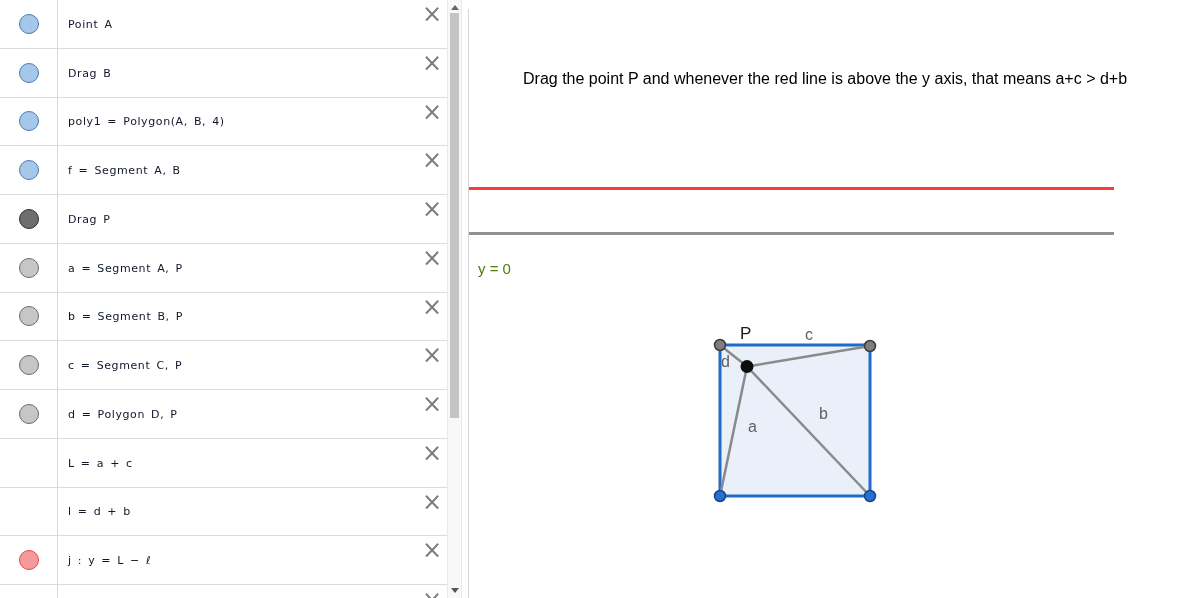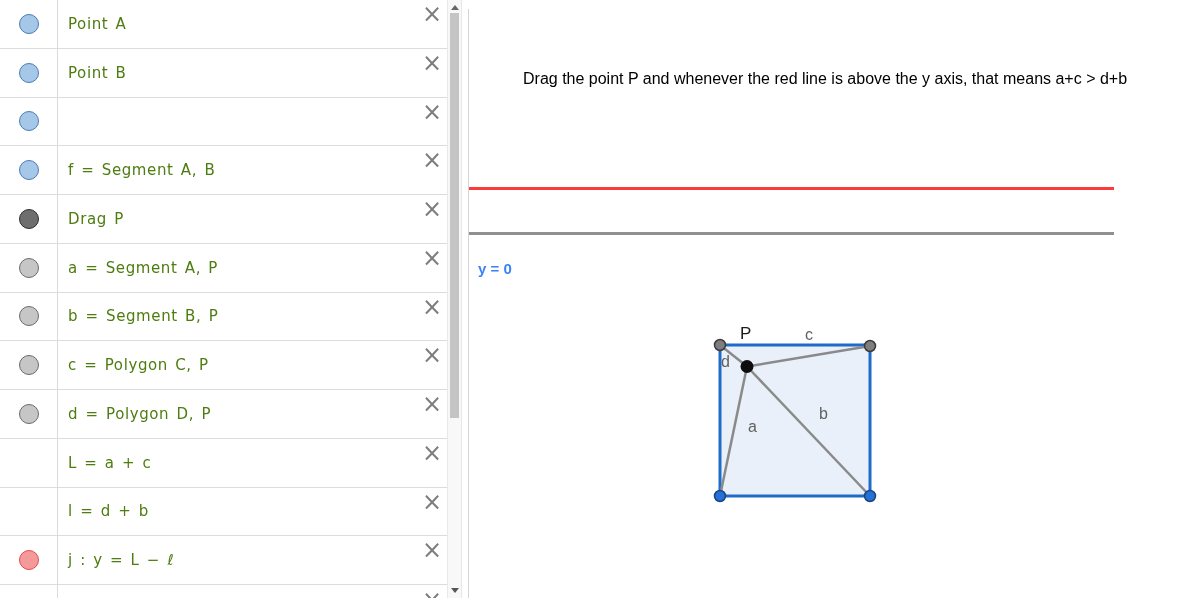"Point A" .expr { color: #4d7c0f -> #0f172a; font-size: 15px -> 11px }
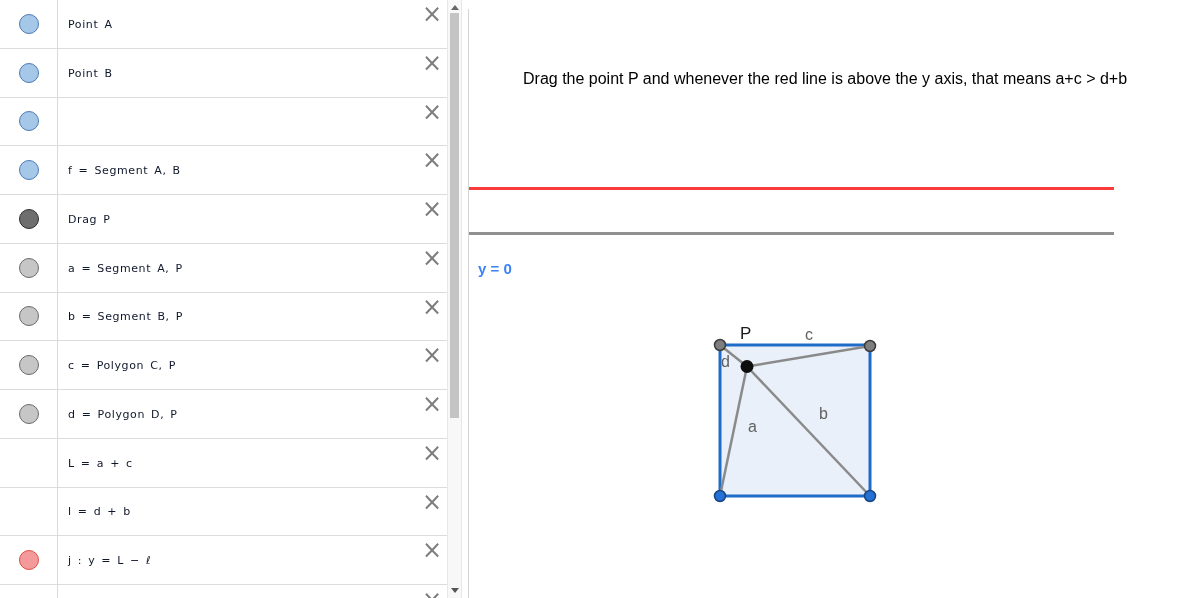"Point B" span.expr { text: Point -> Drag }
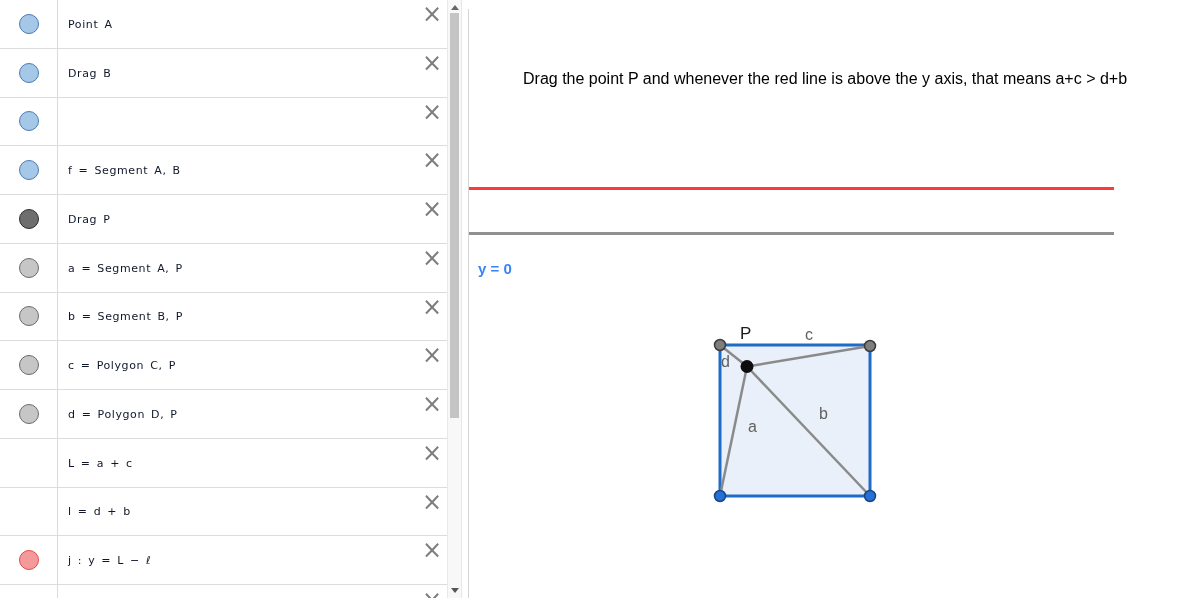"poly1 = Polygon(A, B, 4)" span.expr { html: none -> <span>poly1 = Polygon(A, B, 4)</span> }
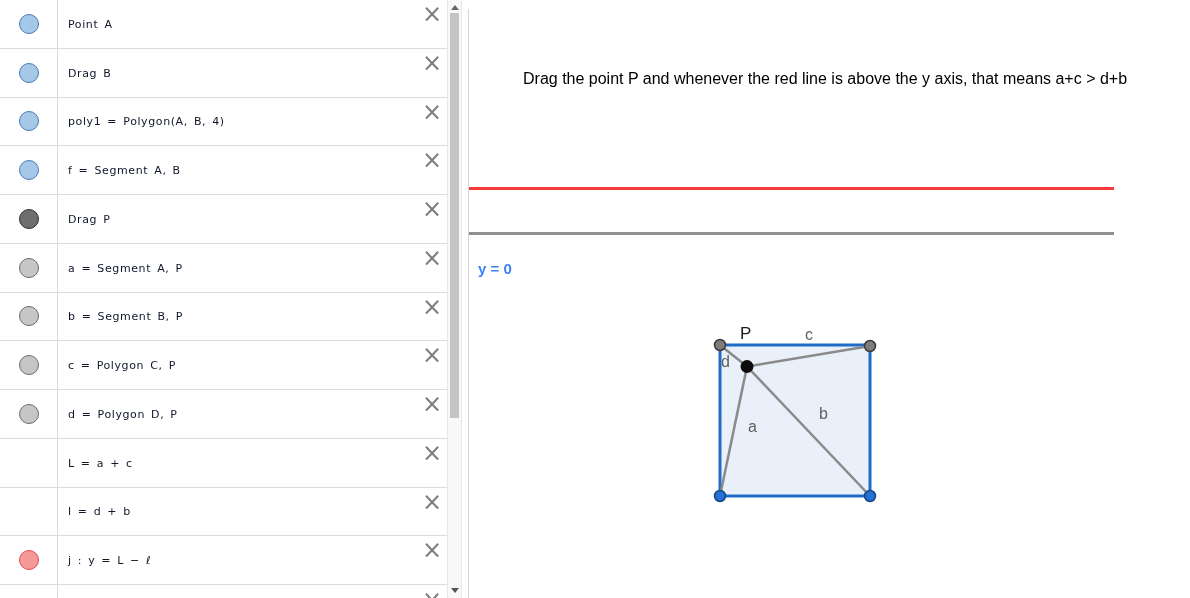"y = 0" .axis-label { color: #3b82f6 -> #4d7c0f; font-weight: bold -> none }
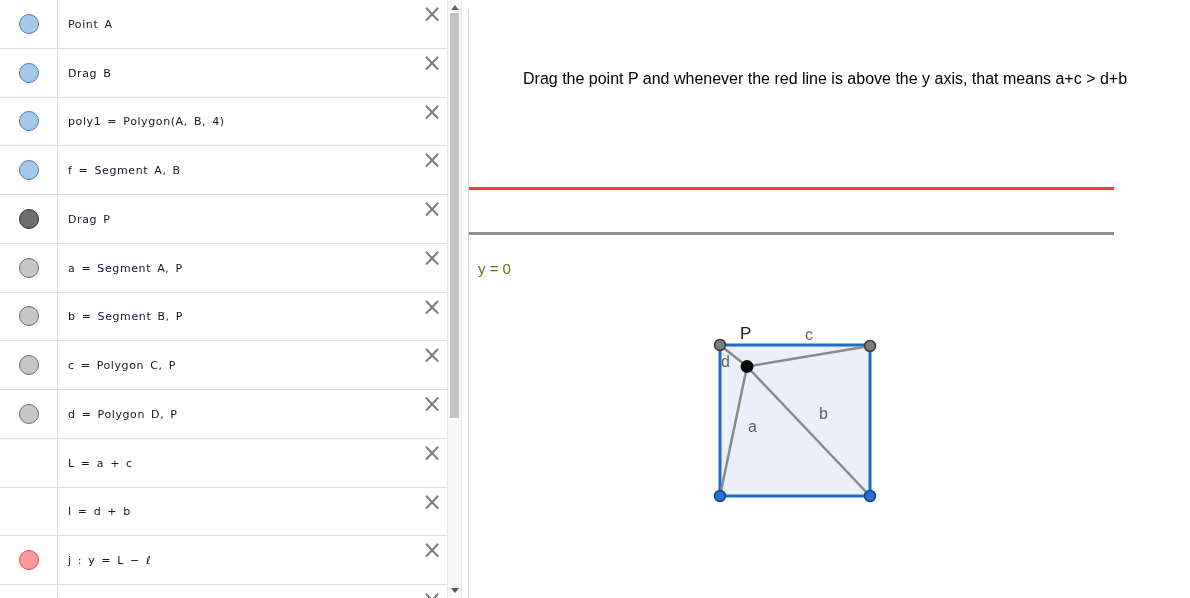"c = Polygon C, P" span.expr { text: Polygon -> Segment }
